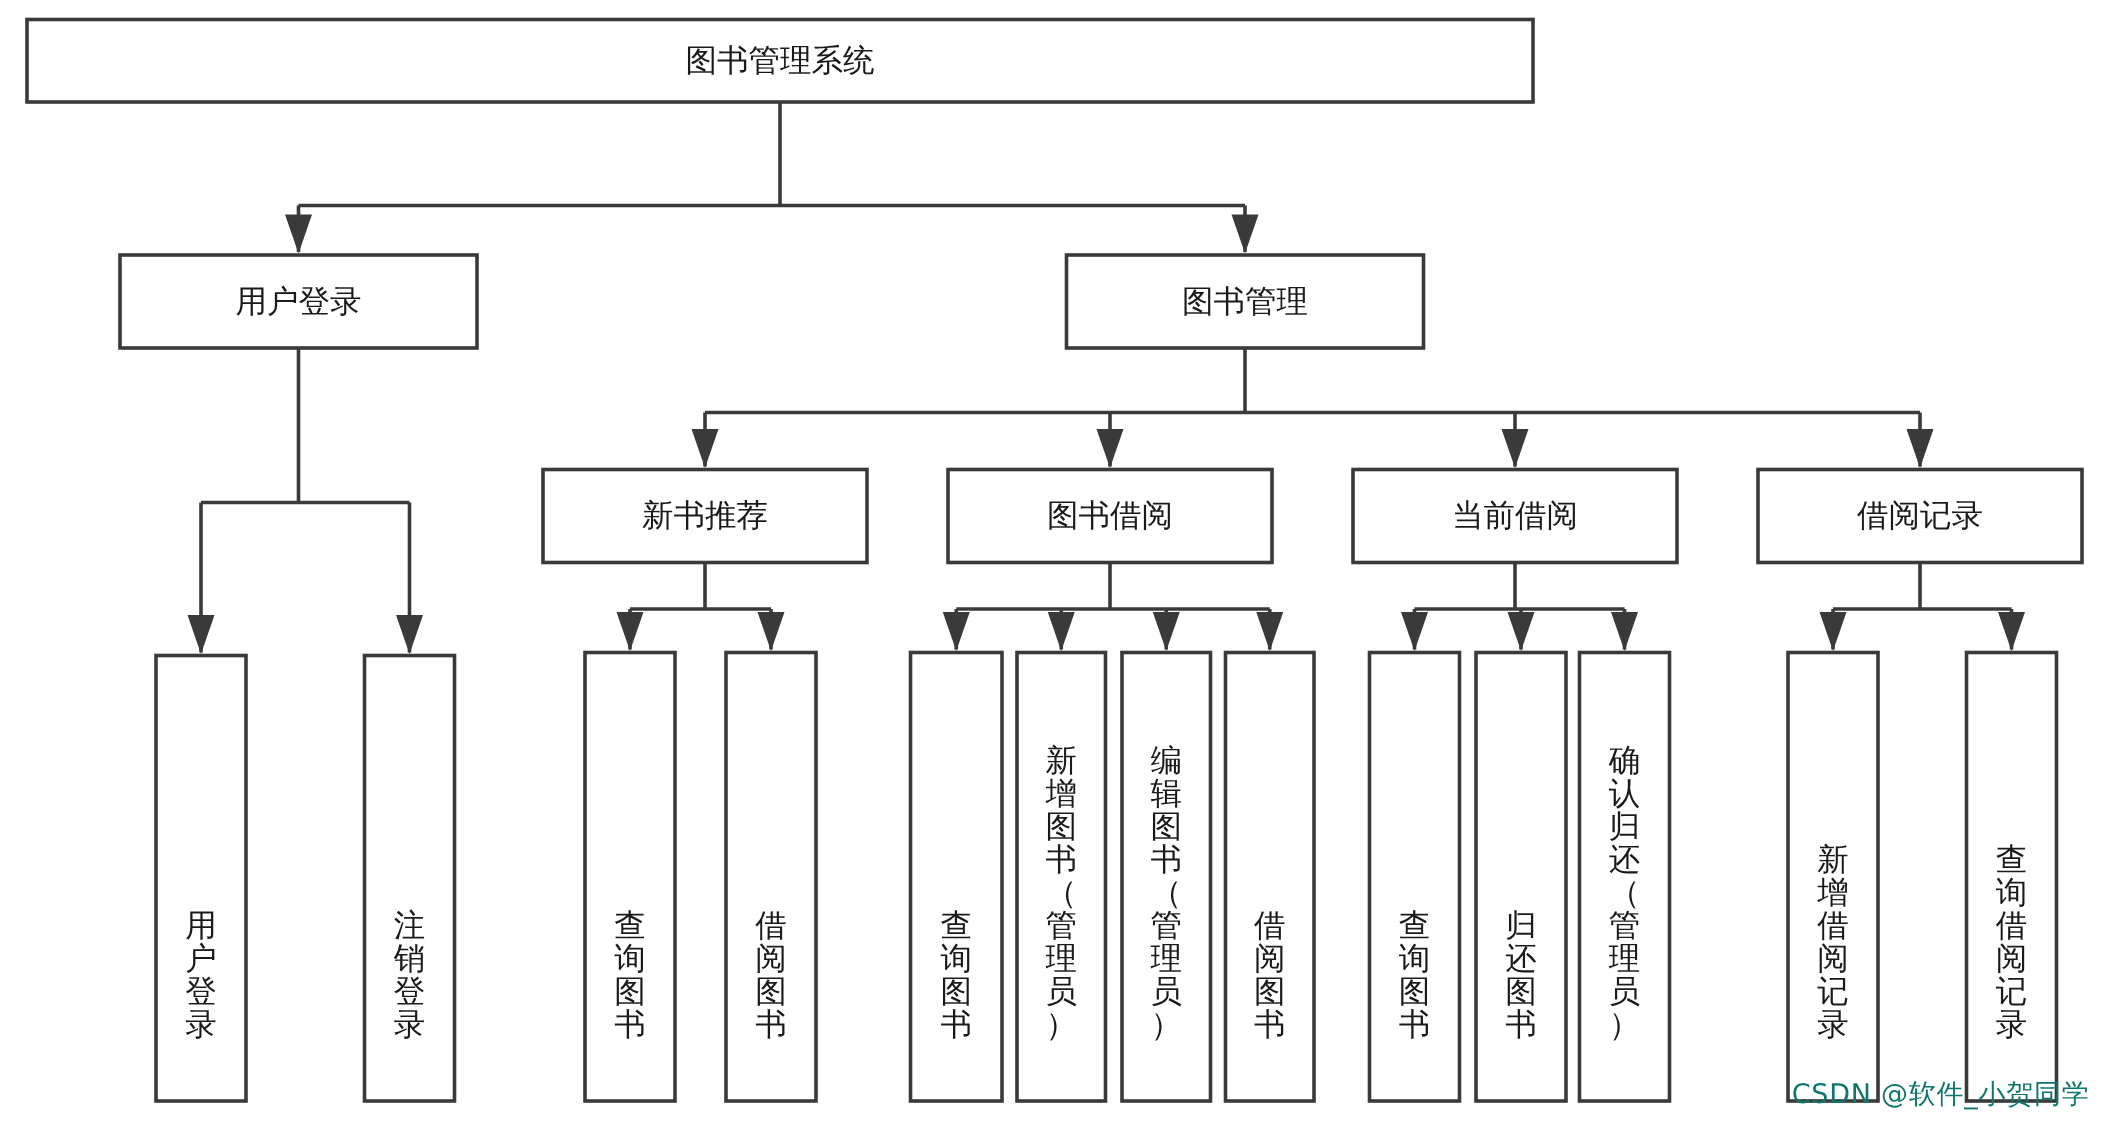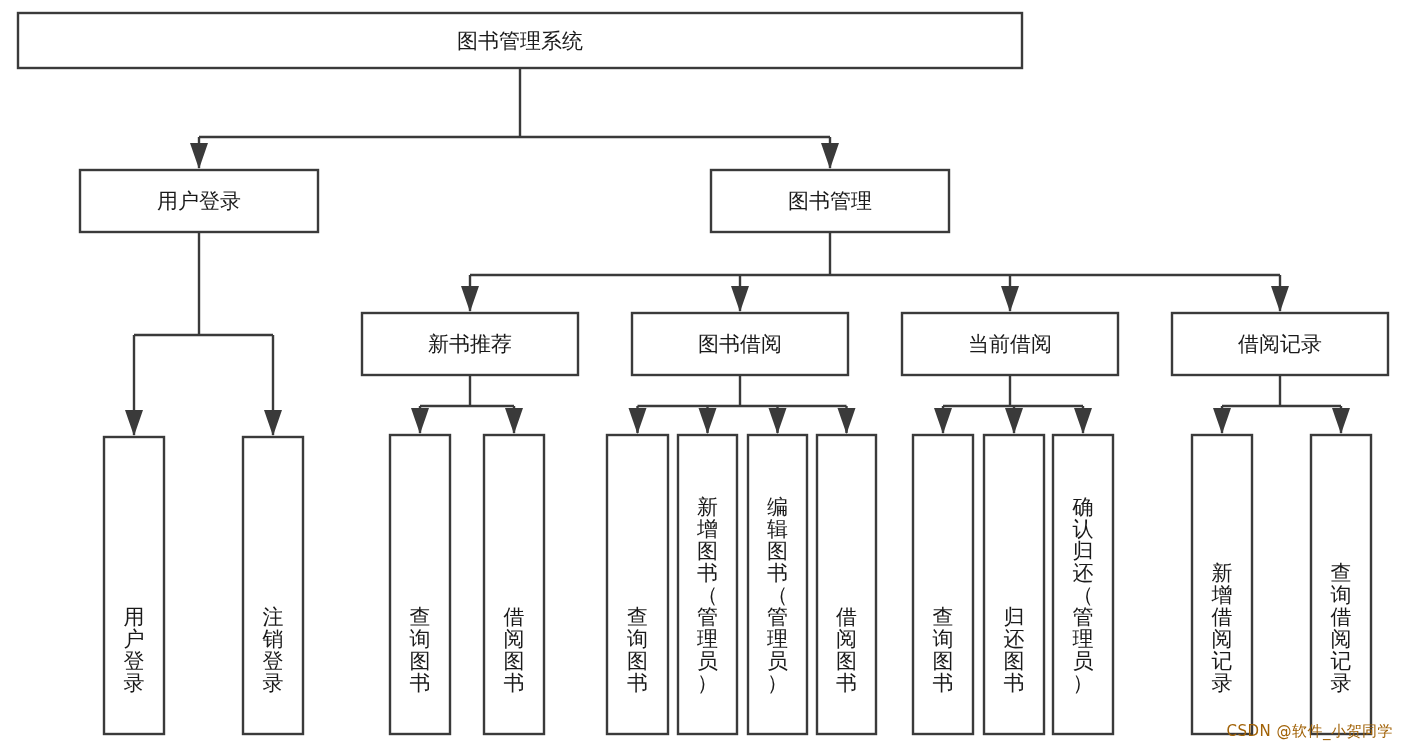"CSDN @软件_小贺同学" .watermark { color: #a16207 -> #0f766e; font-size: 15px -> 18px }
